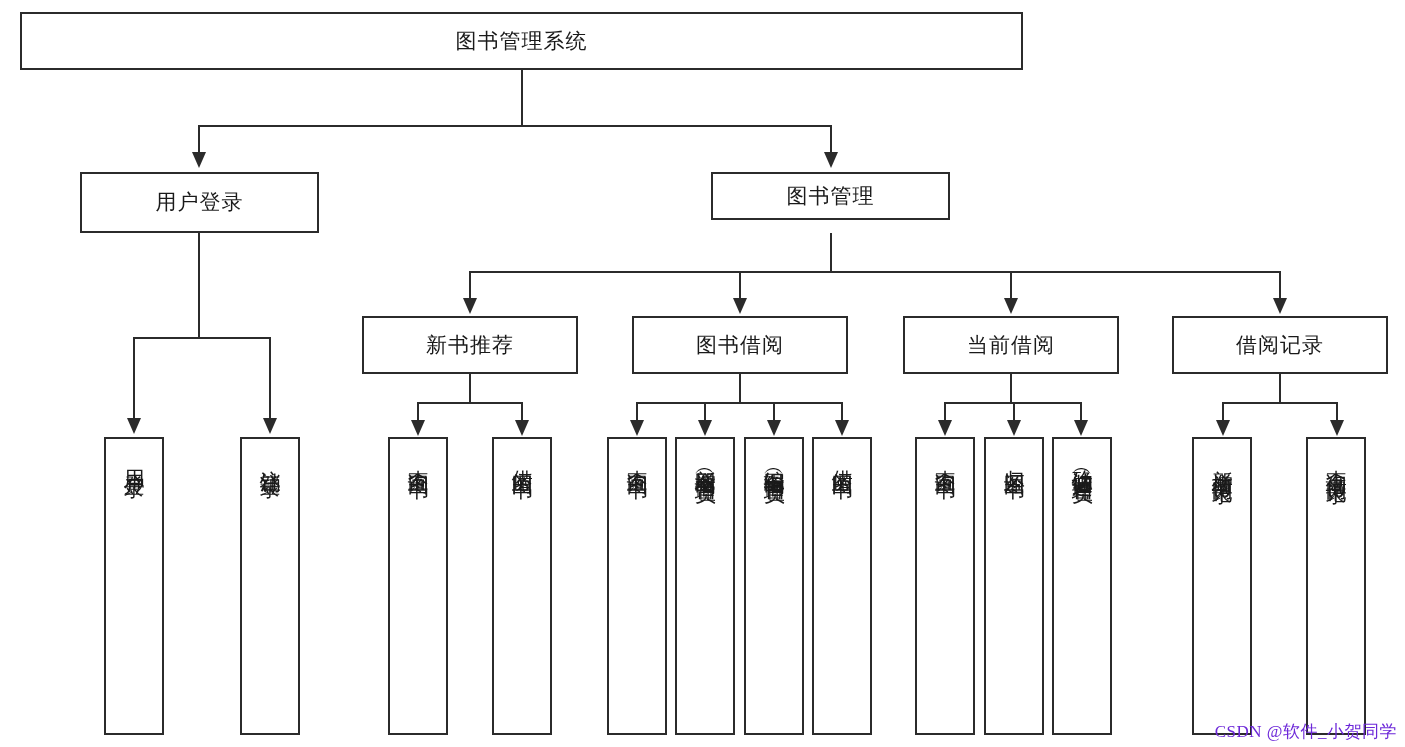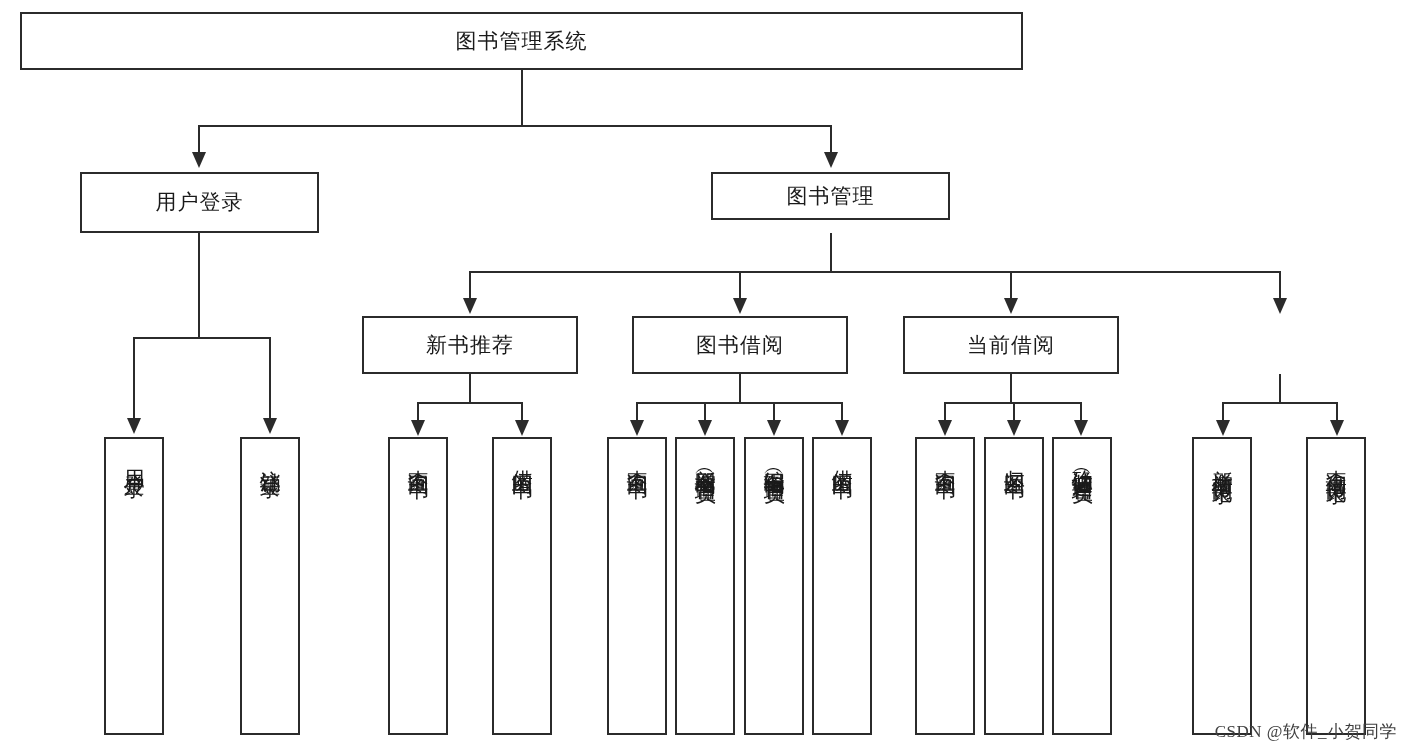"借阅记录" div.node { html: none -> <div> <span>借阅记录</span> </div> }
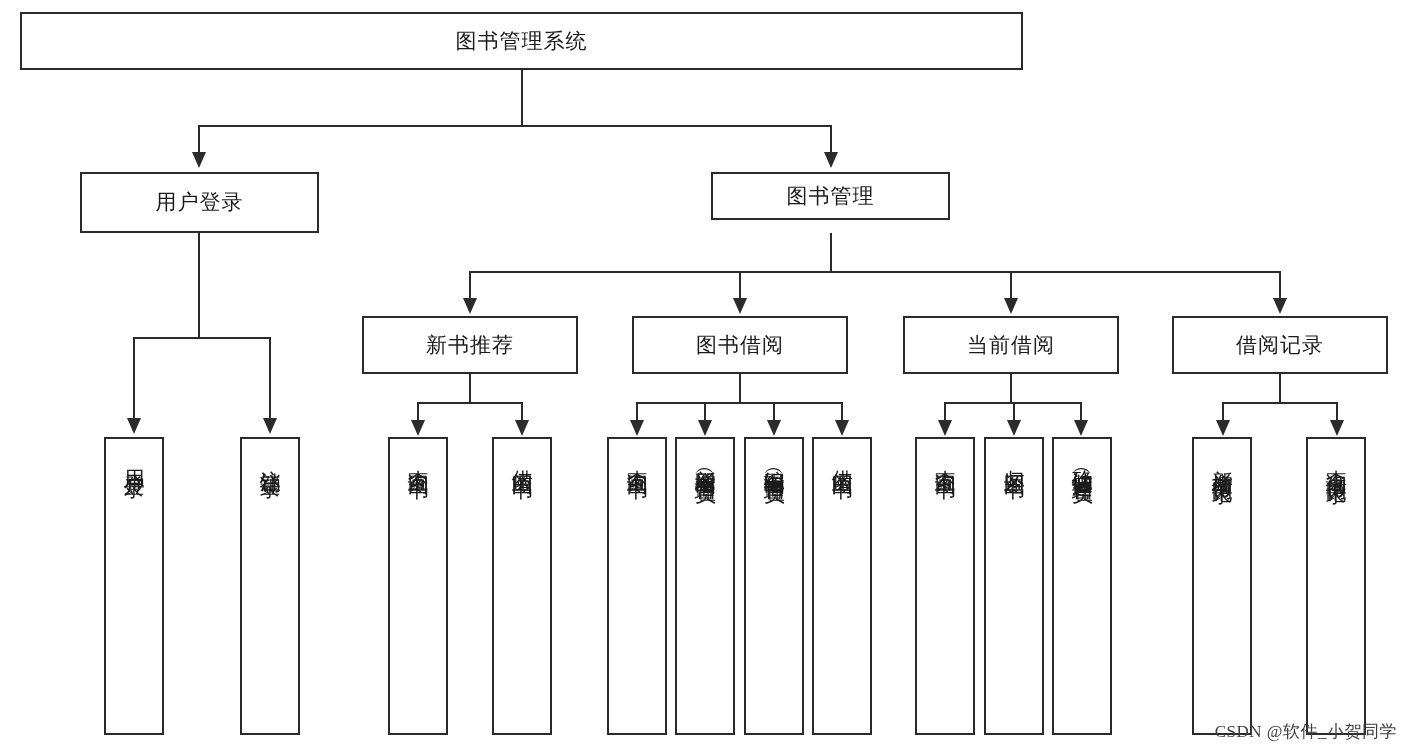"CSDN @软件_小贺同学" #watermark { color: #404040 -> #6d28d9 }
